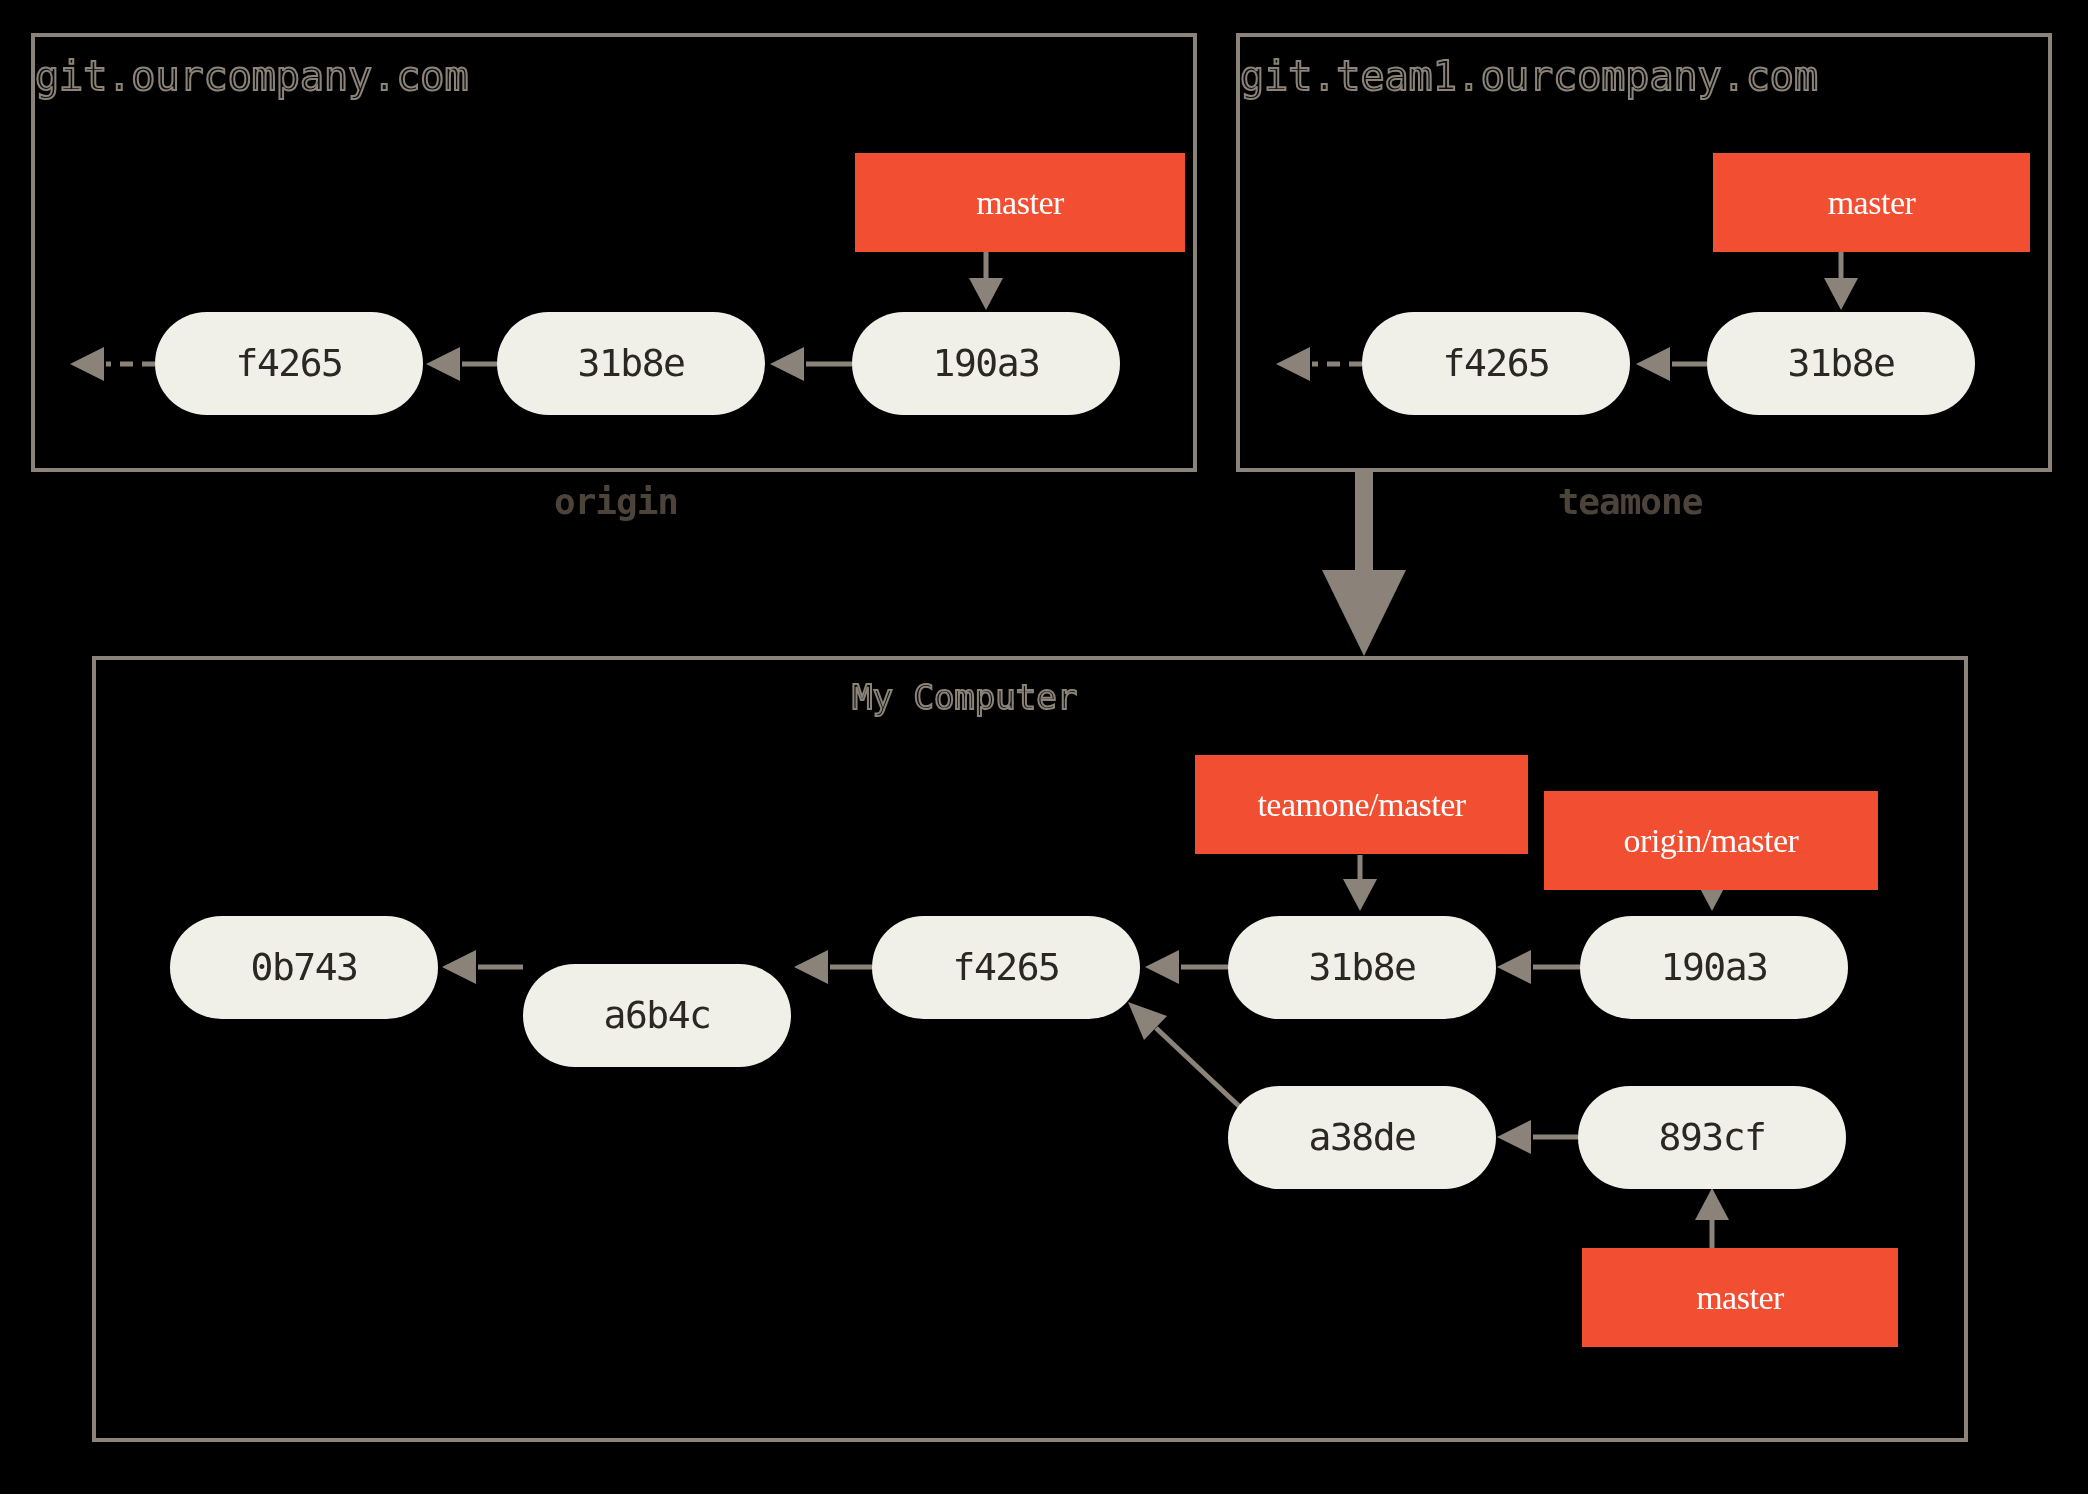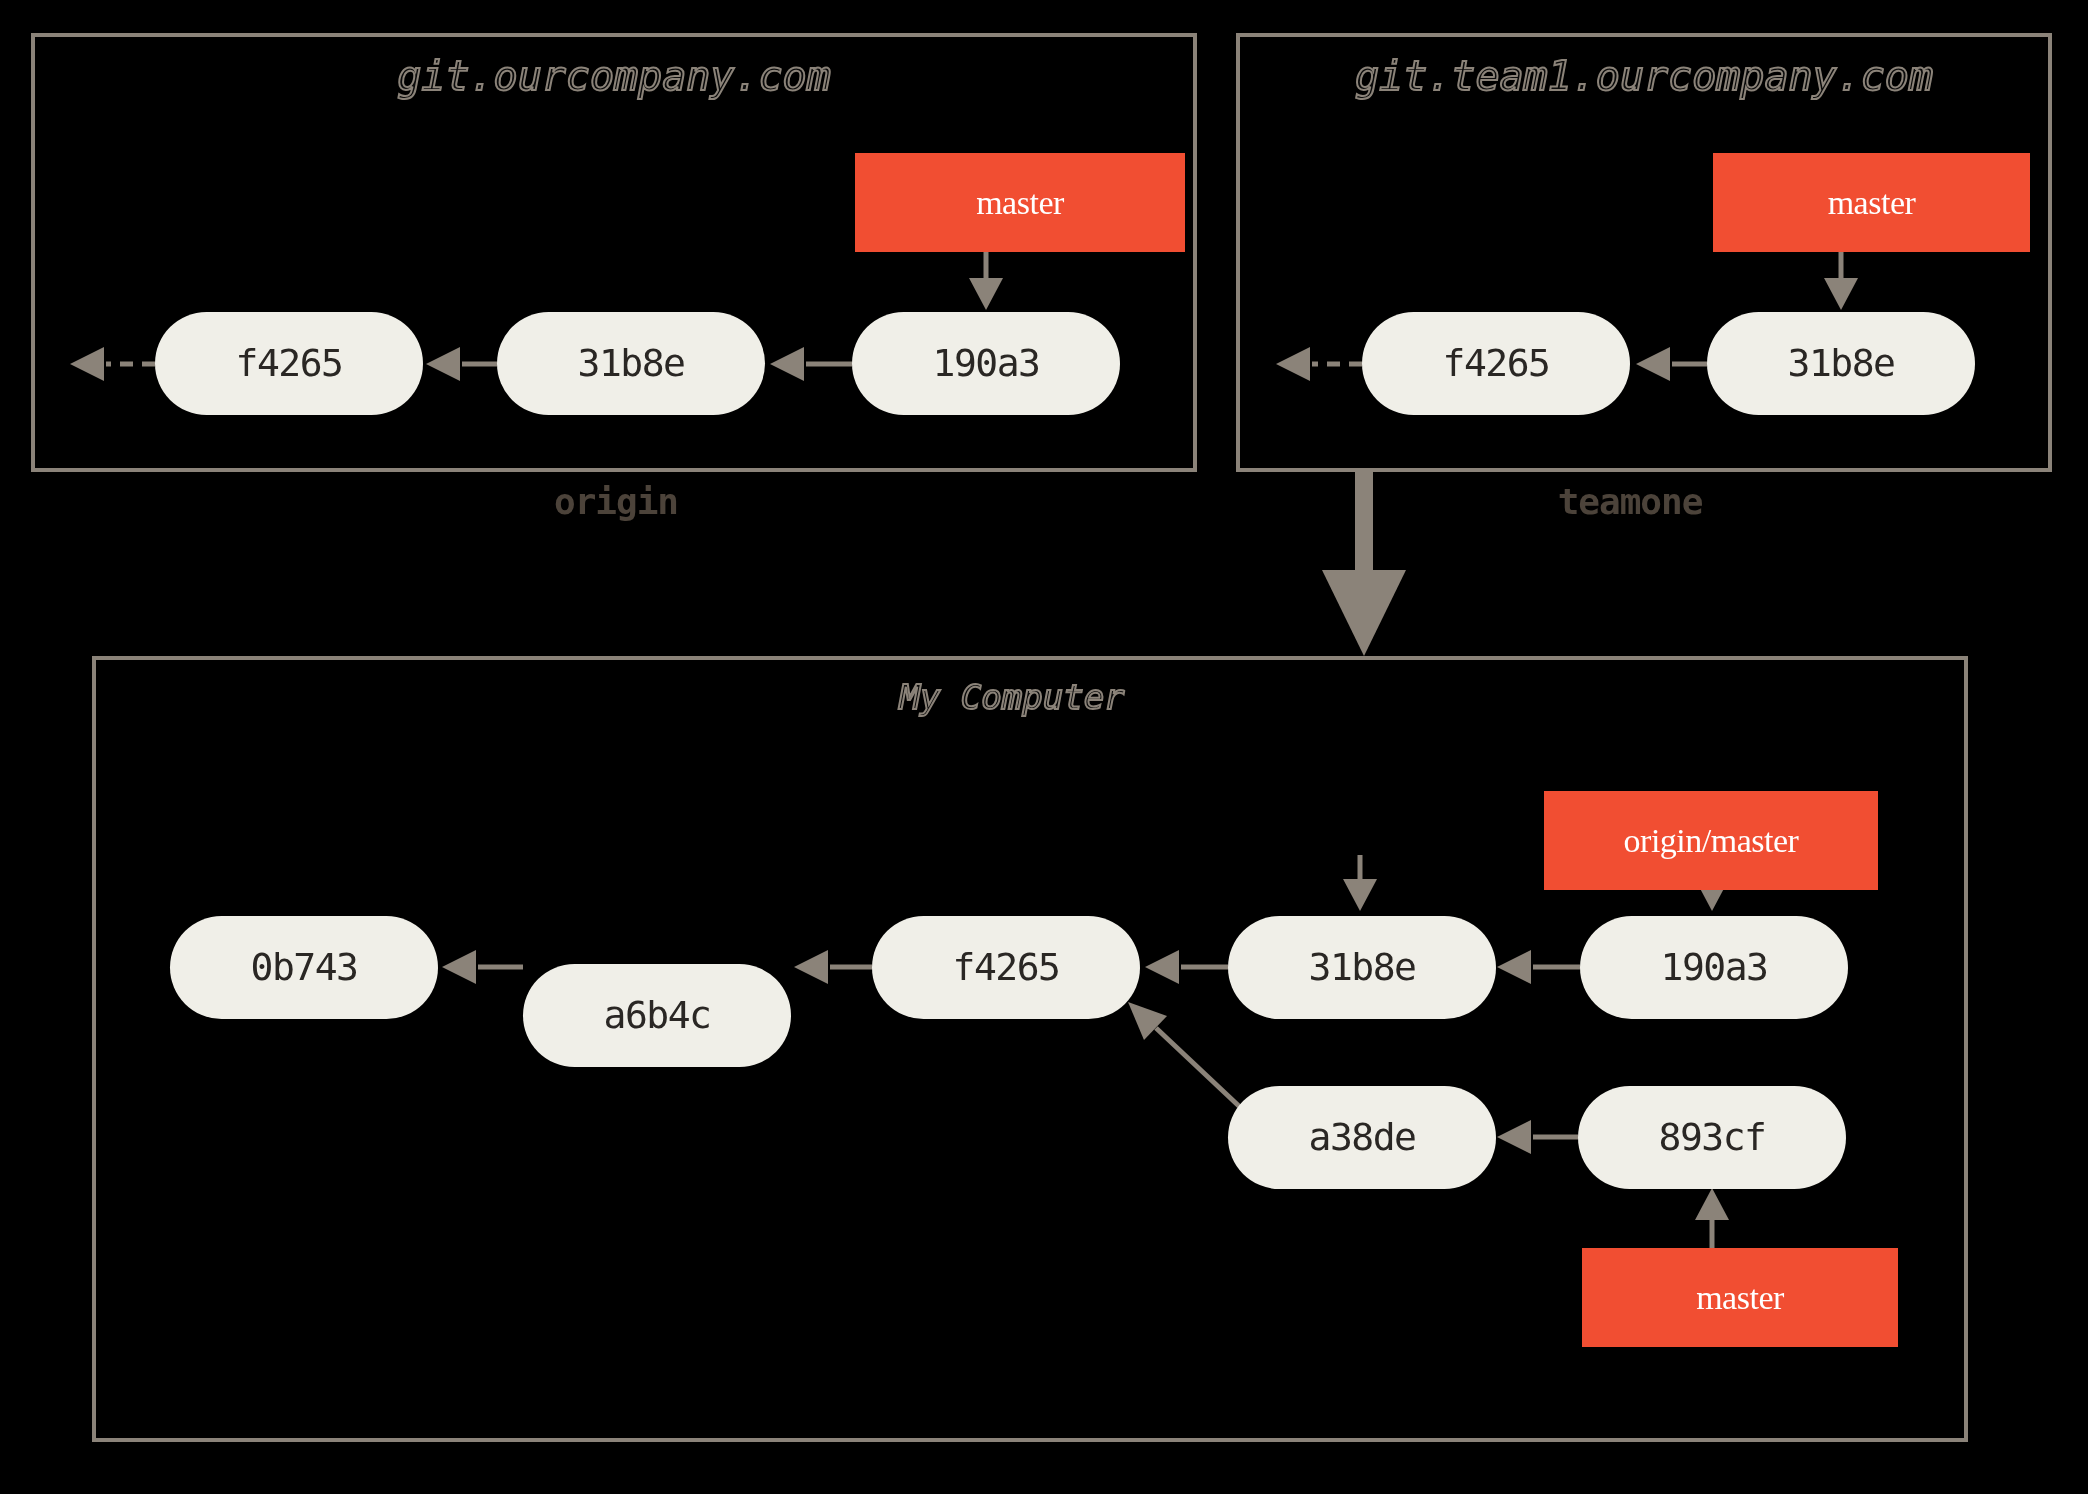"git.ourcompany.com" .box-title { font-style: italic -> none; text-align: center -> none }
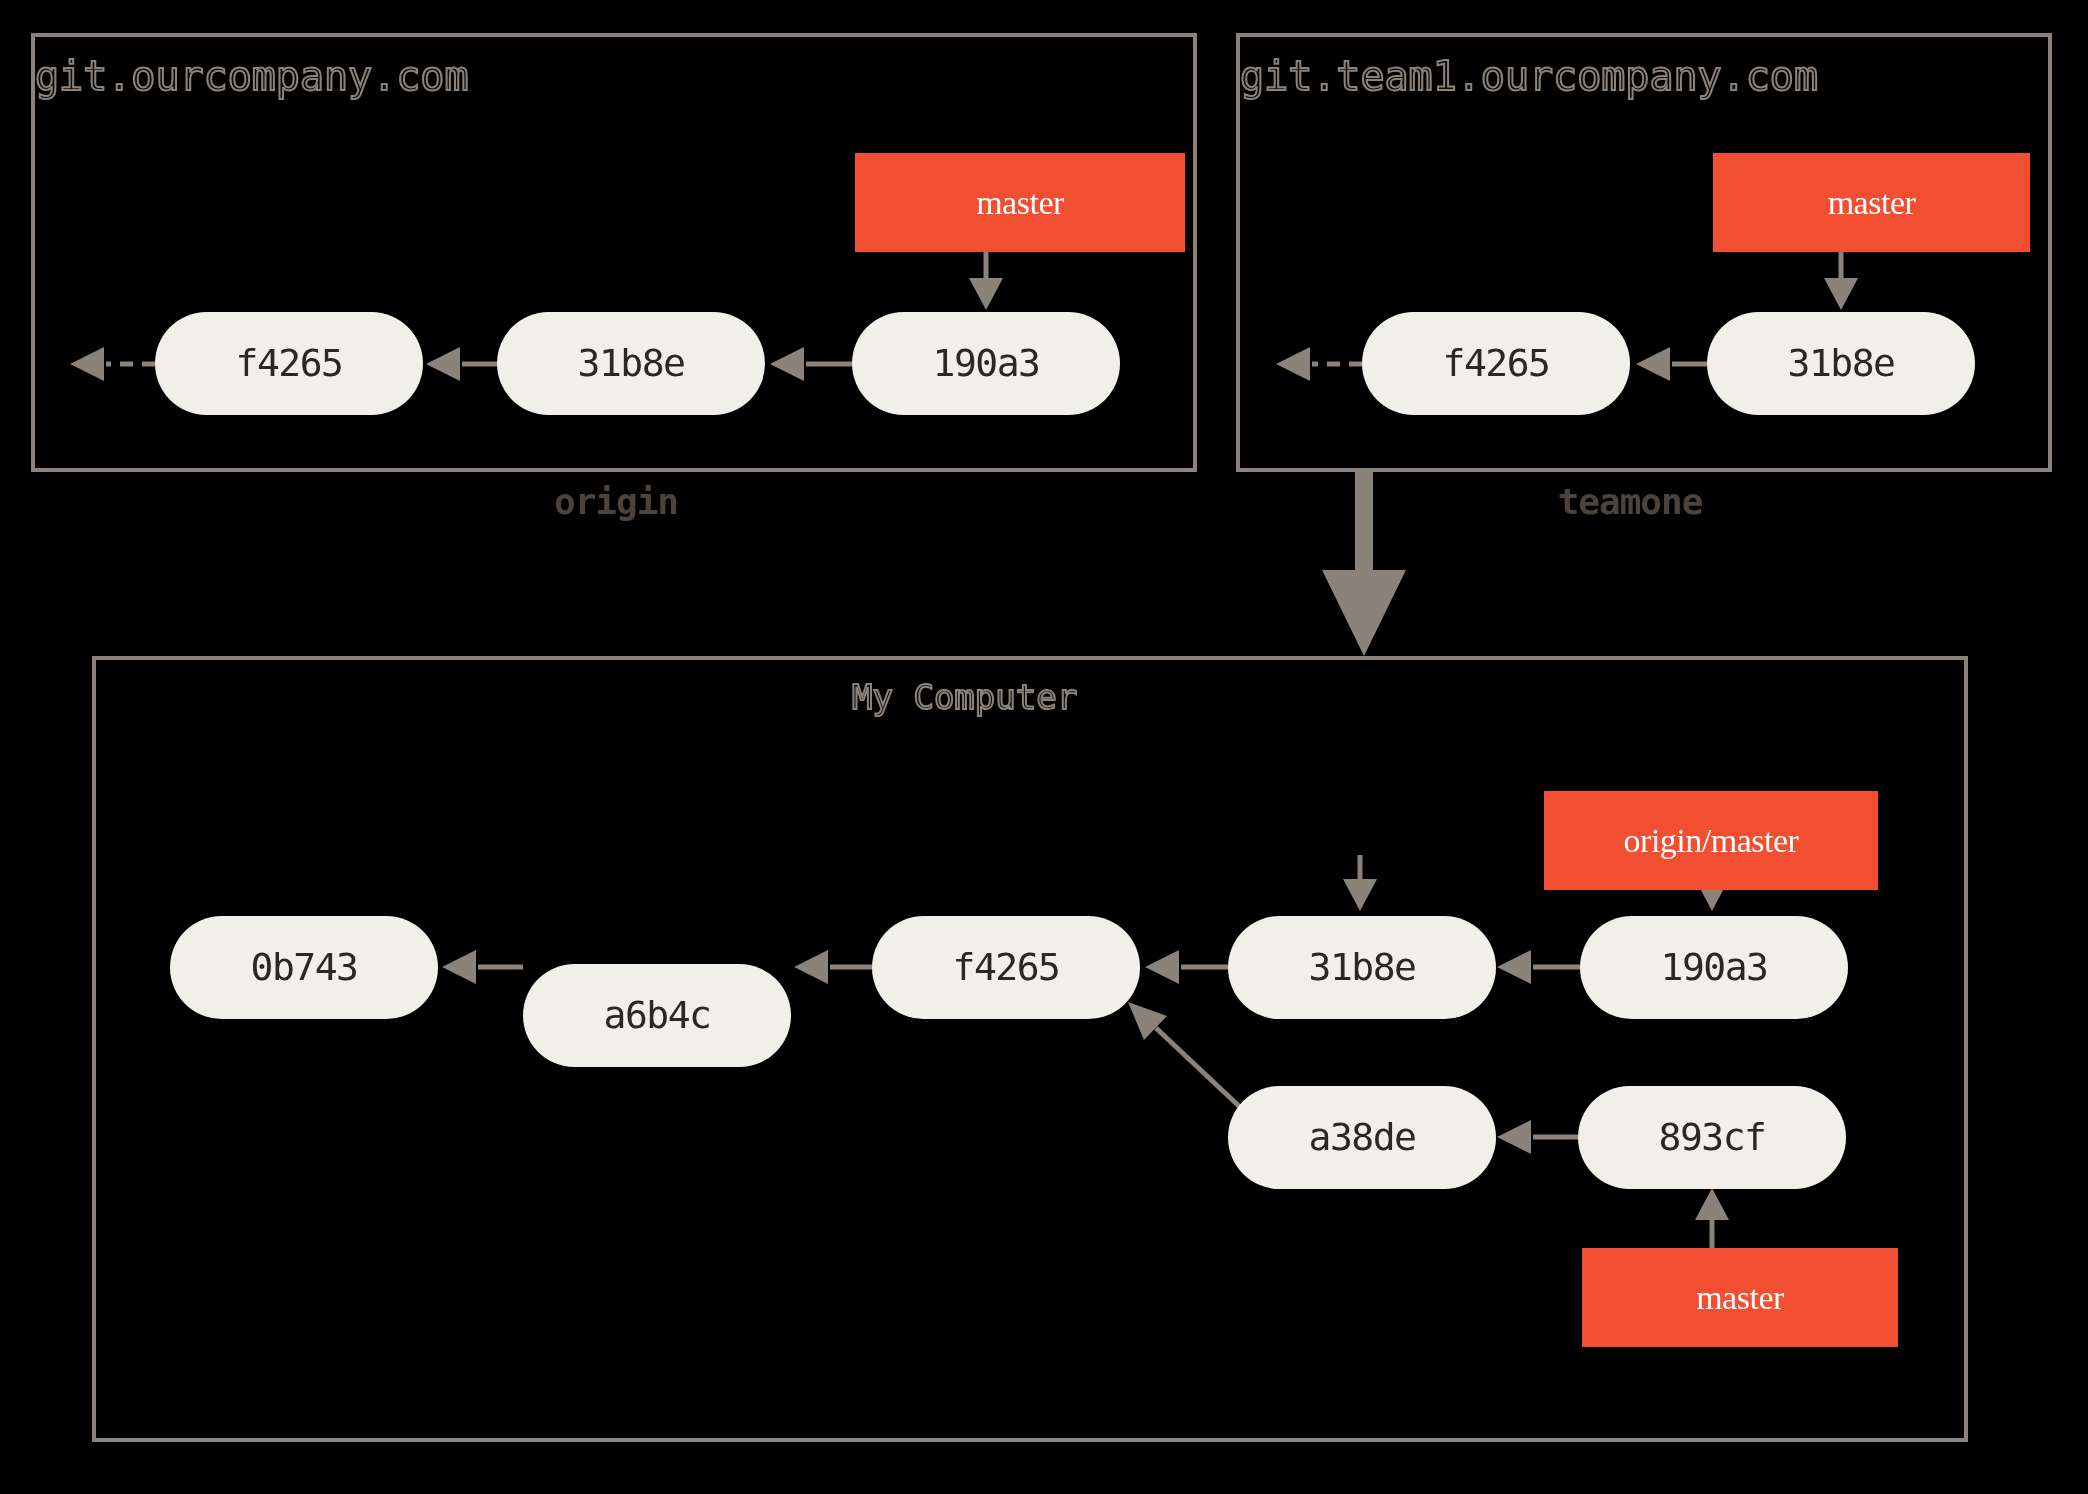"teamone/master" div.branch { html: none -> <div> <span>teamone/master</span> </div> }
